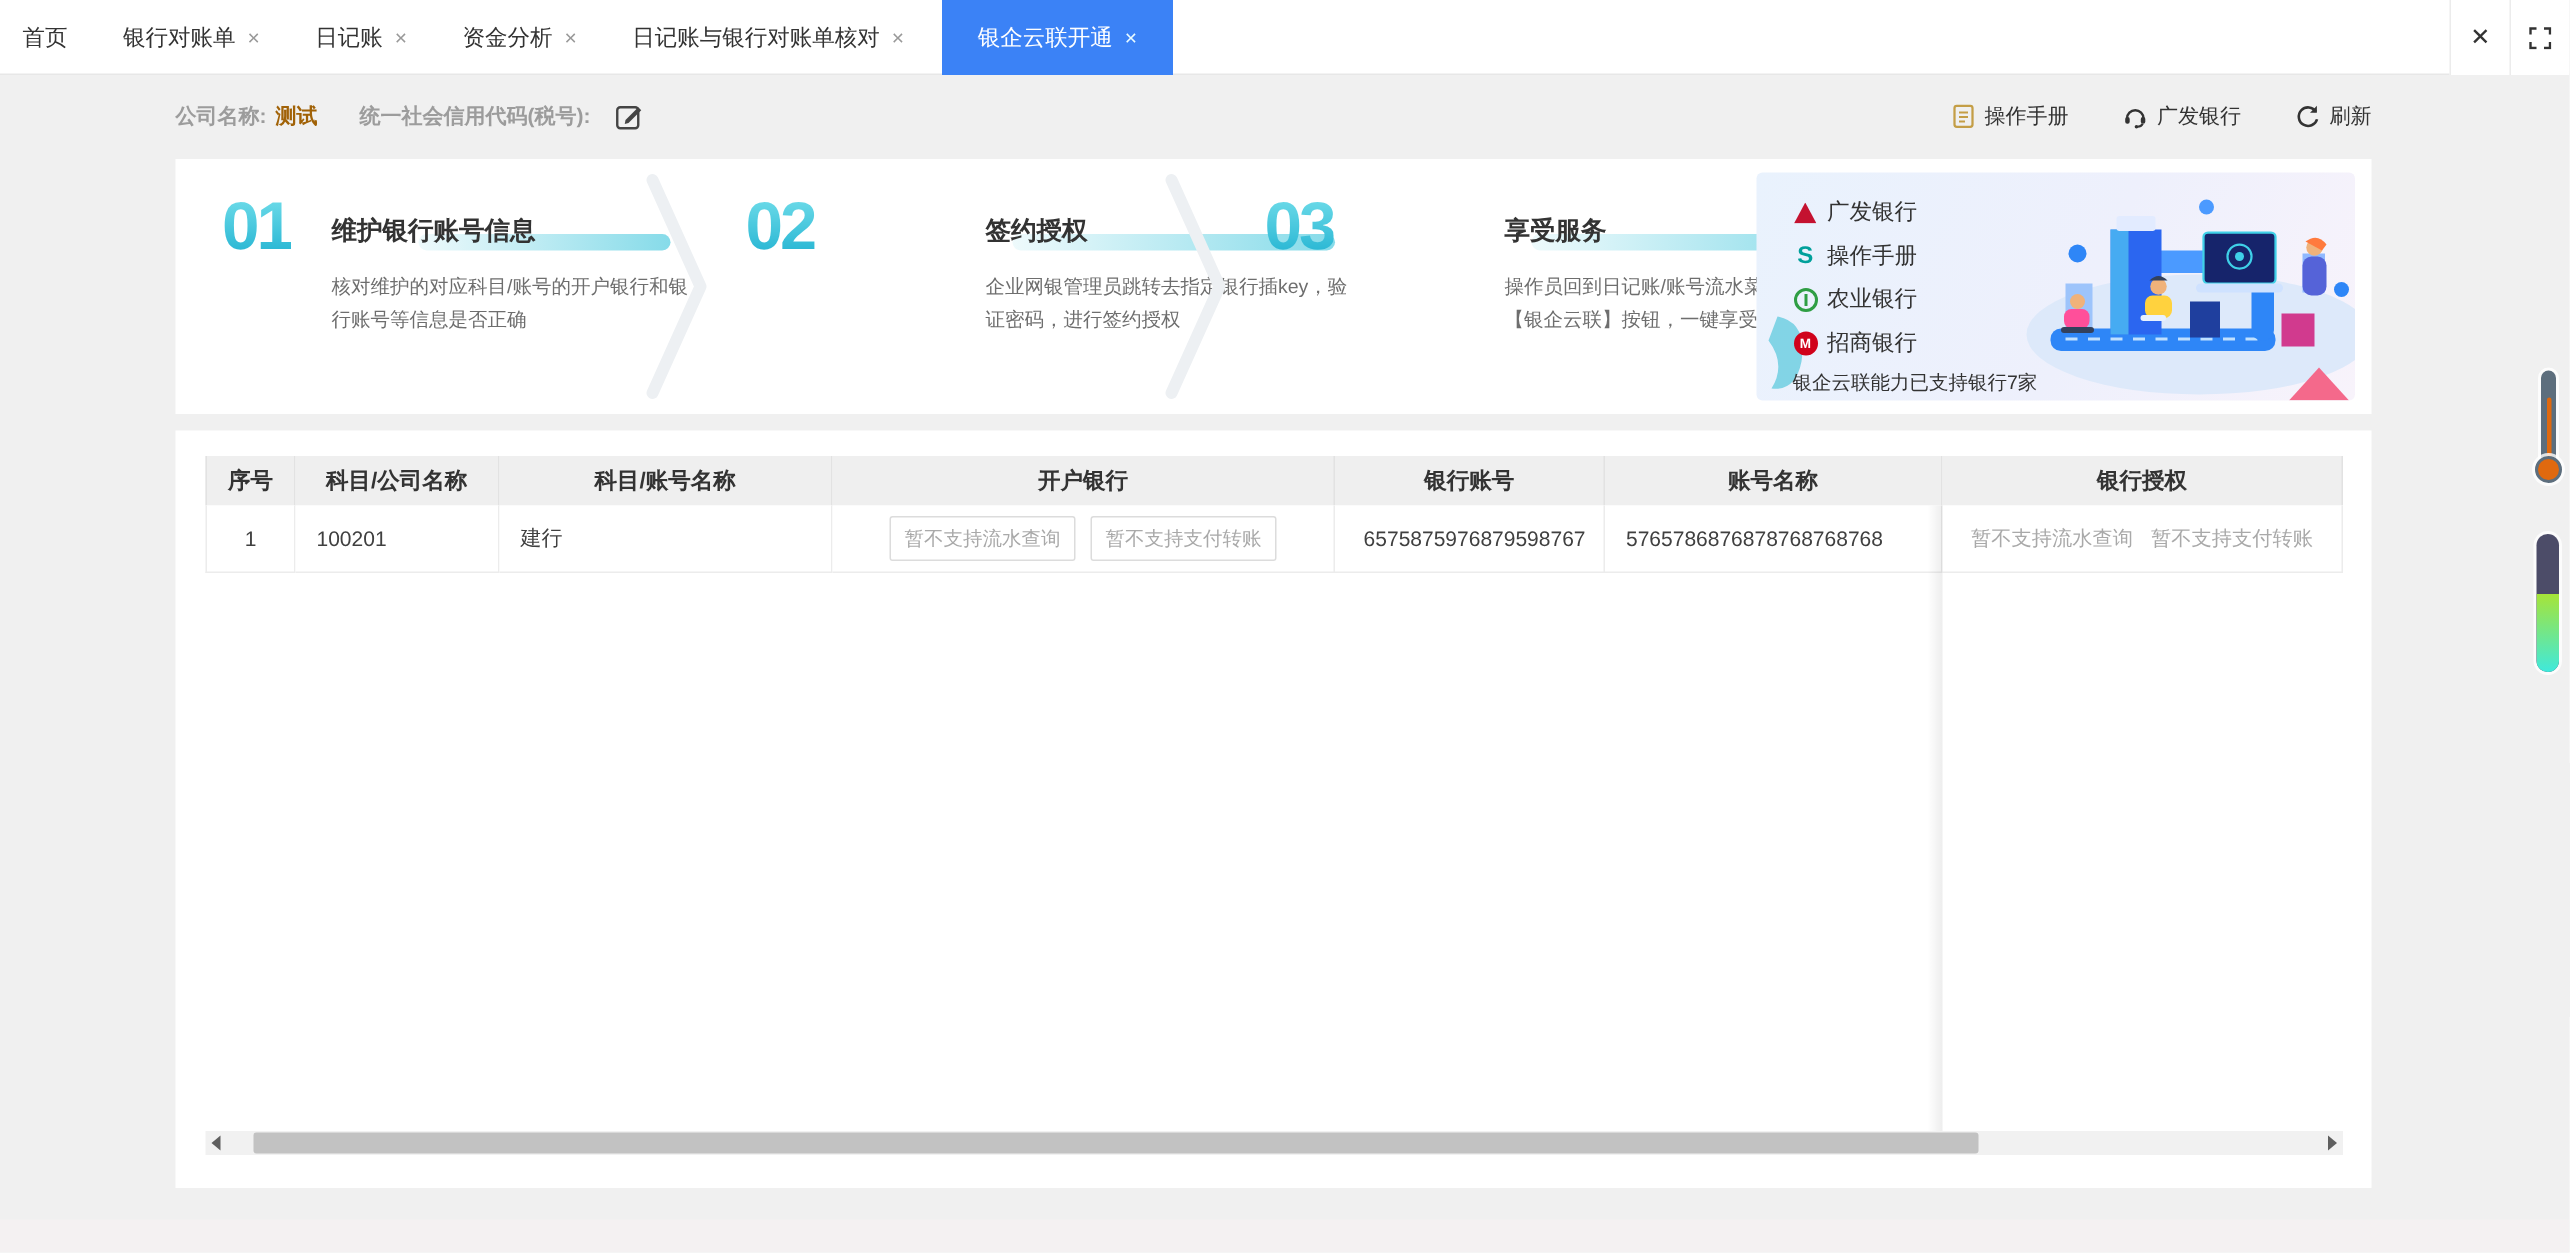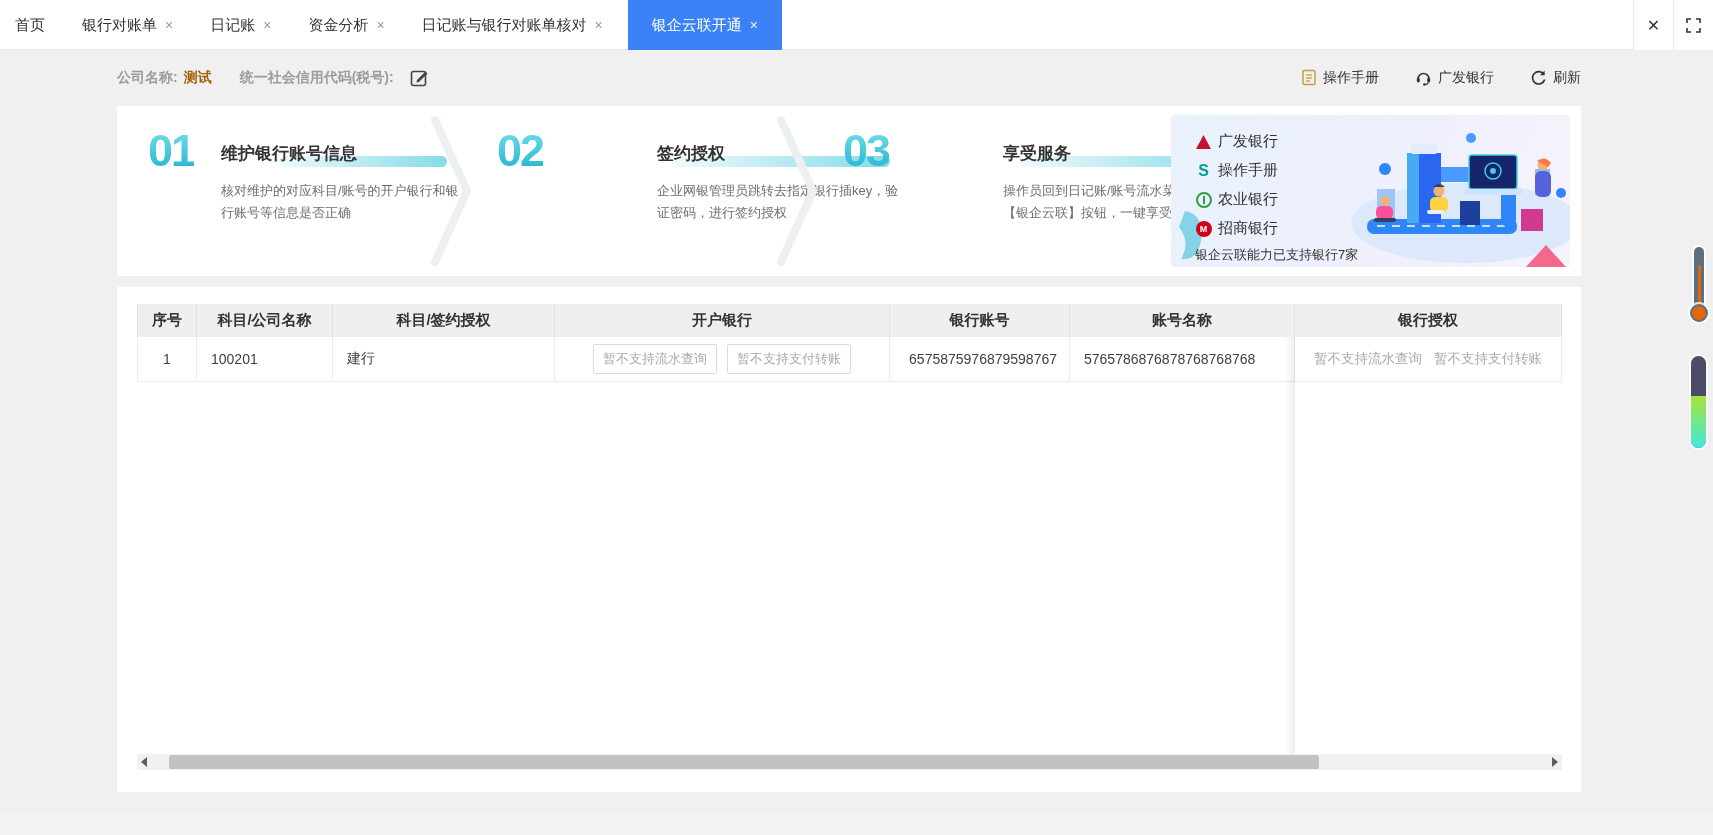"科目/签约授权" div.th { text: /签约授权 -> /账号名称 }
